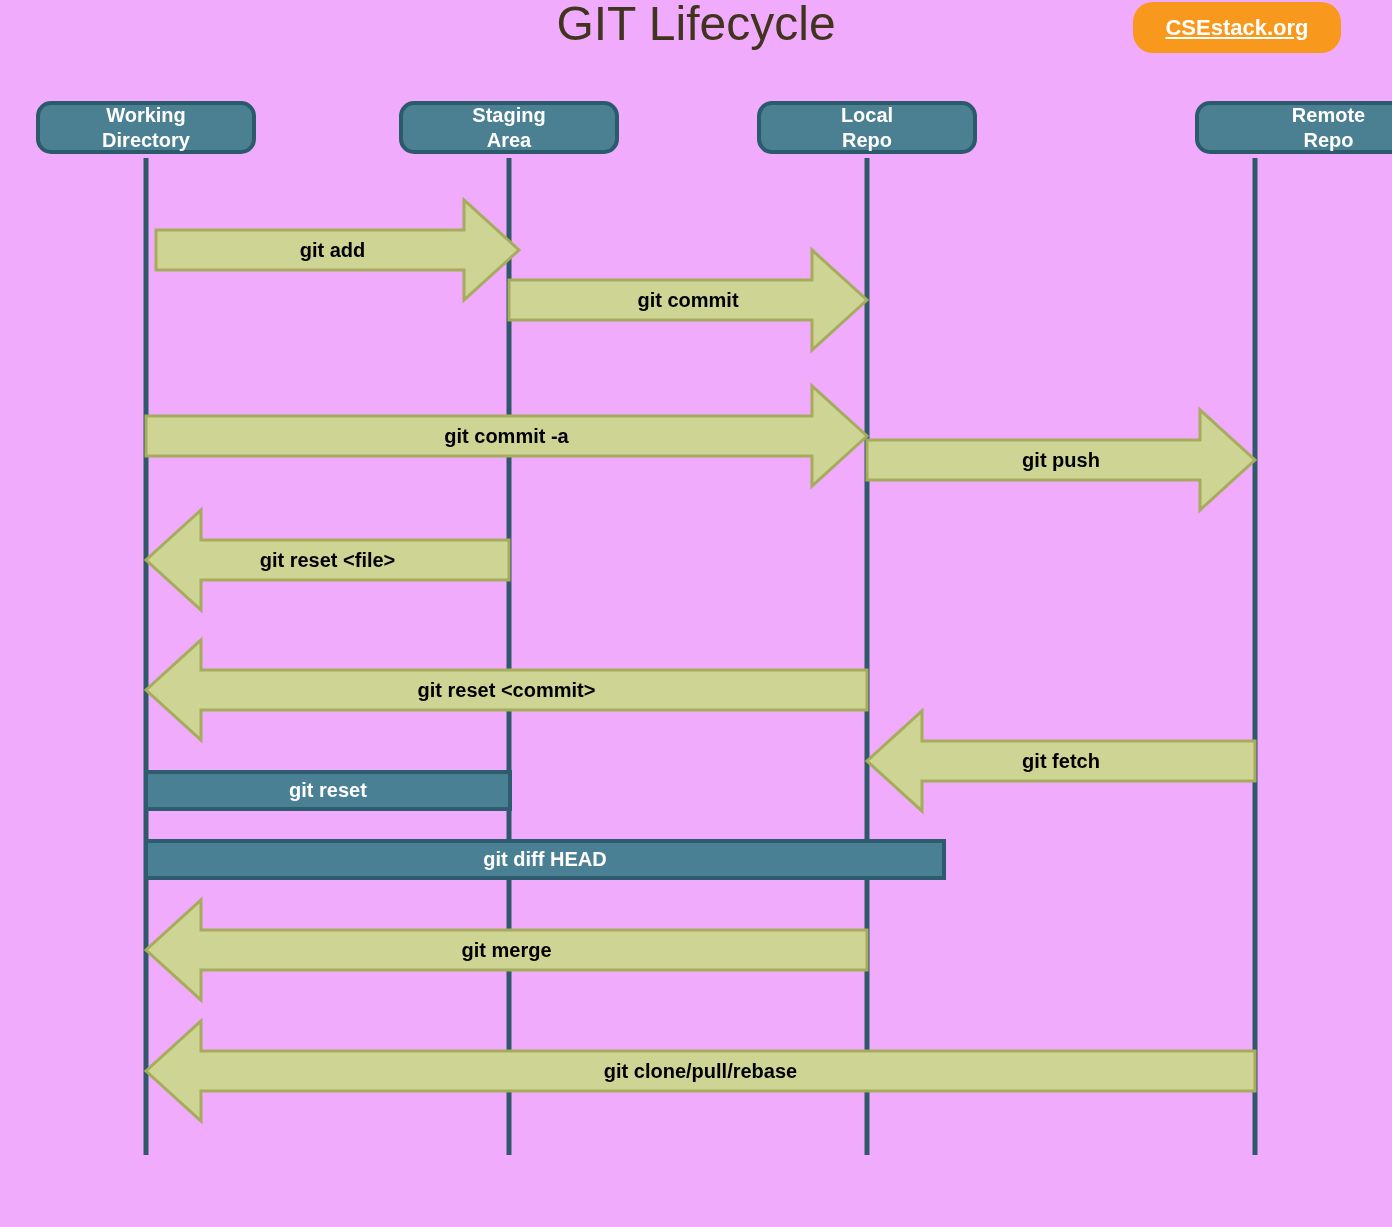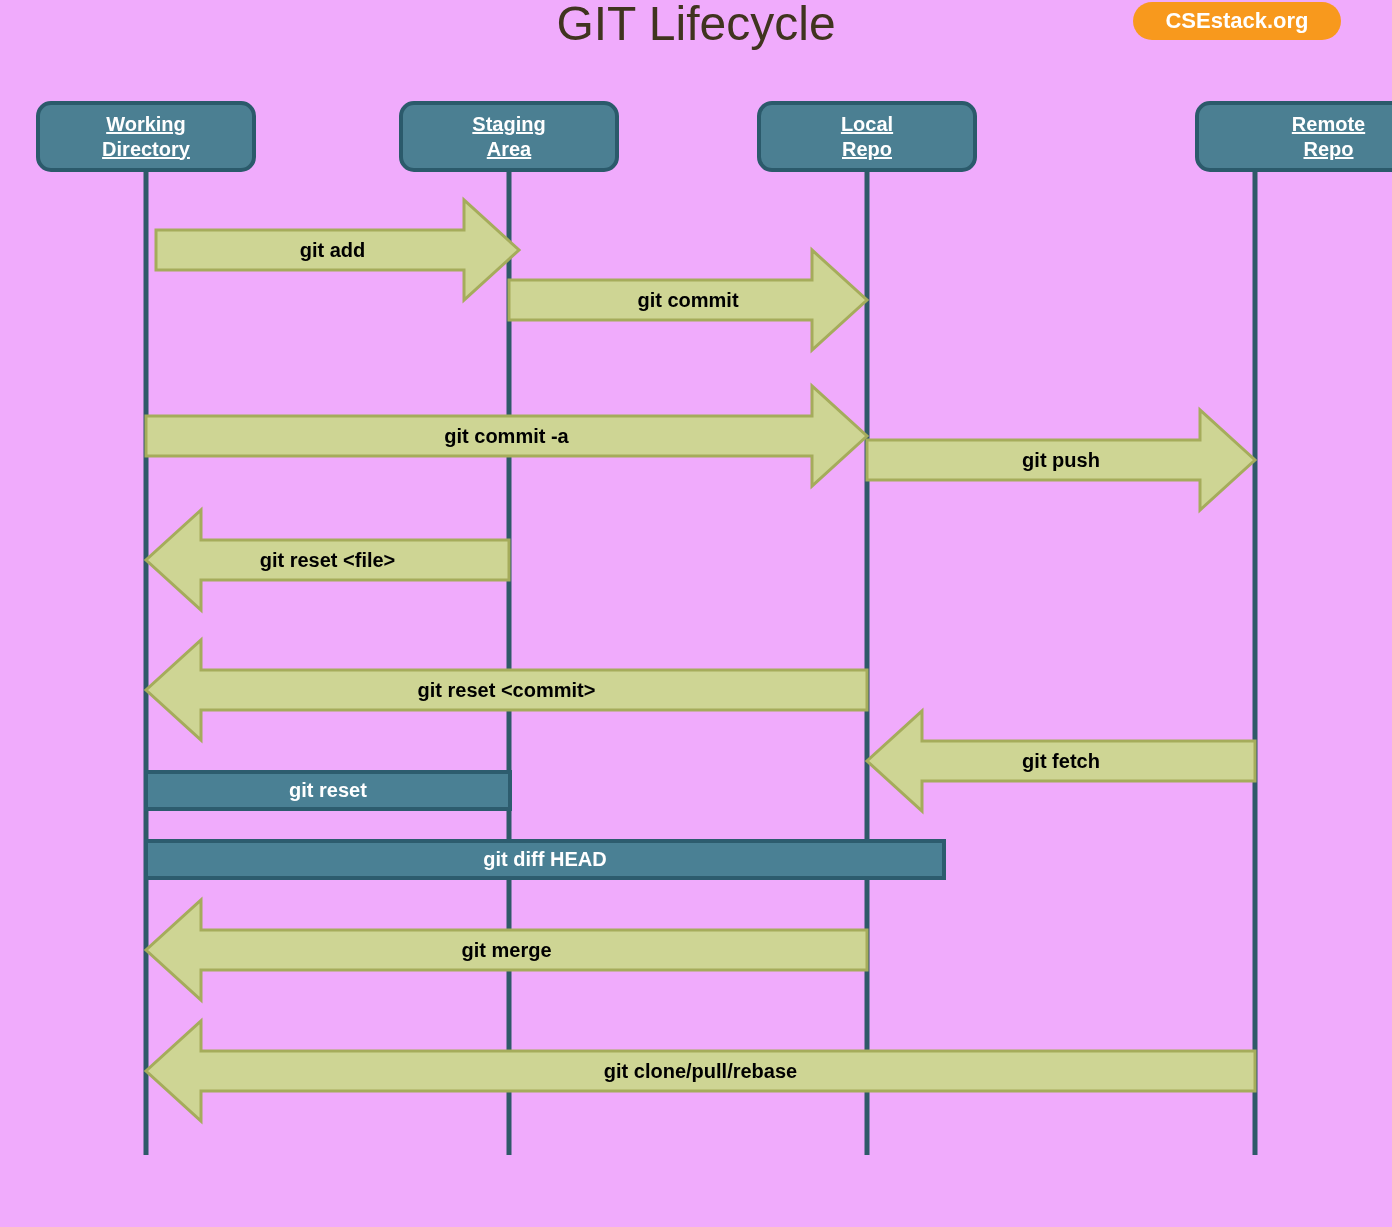"CSEstack.org" .badge { height: 38px -> 51px; text-decoration: none -> underline }
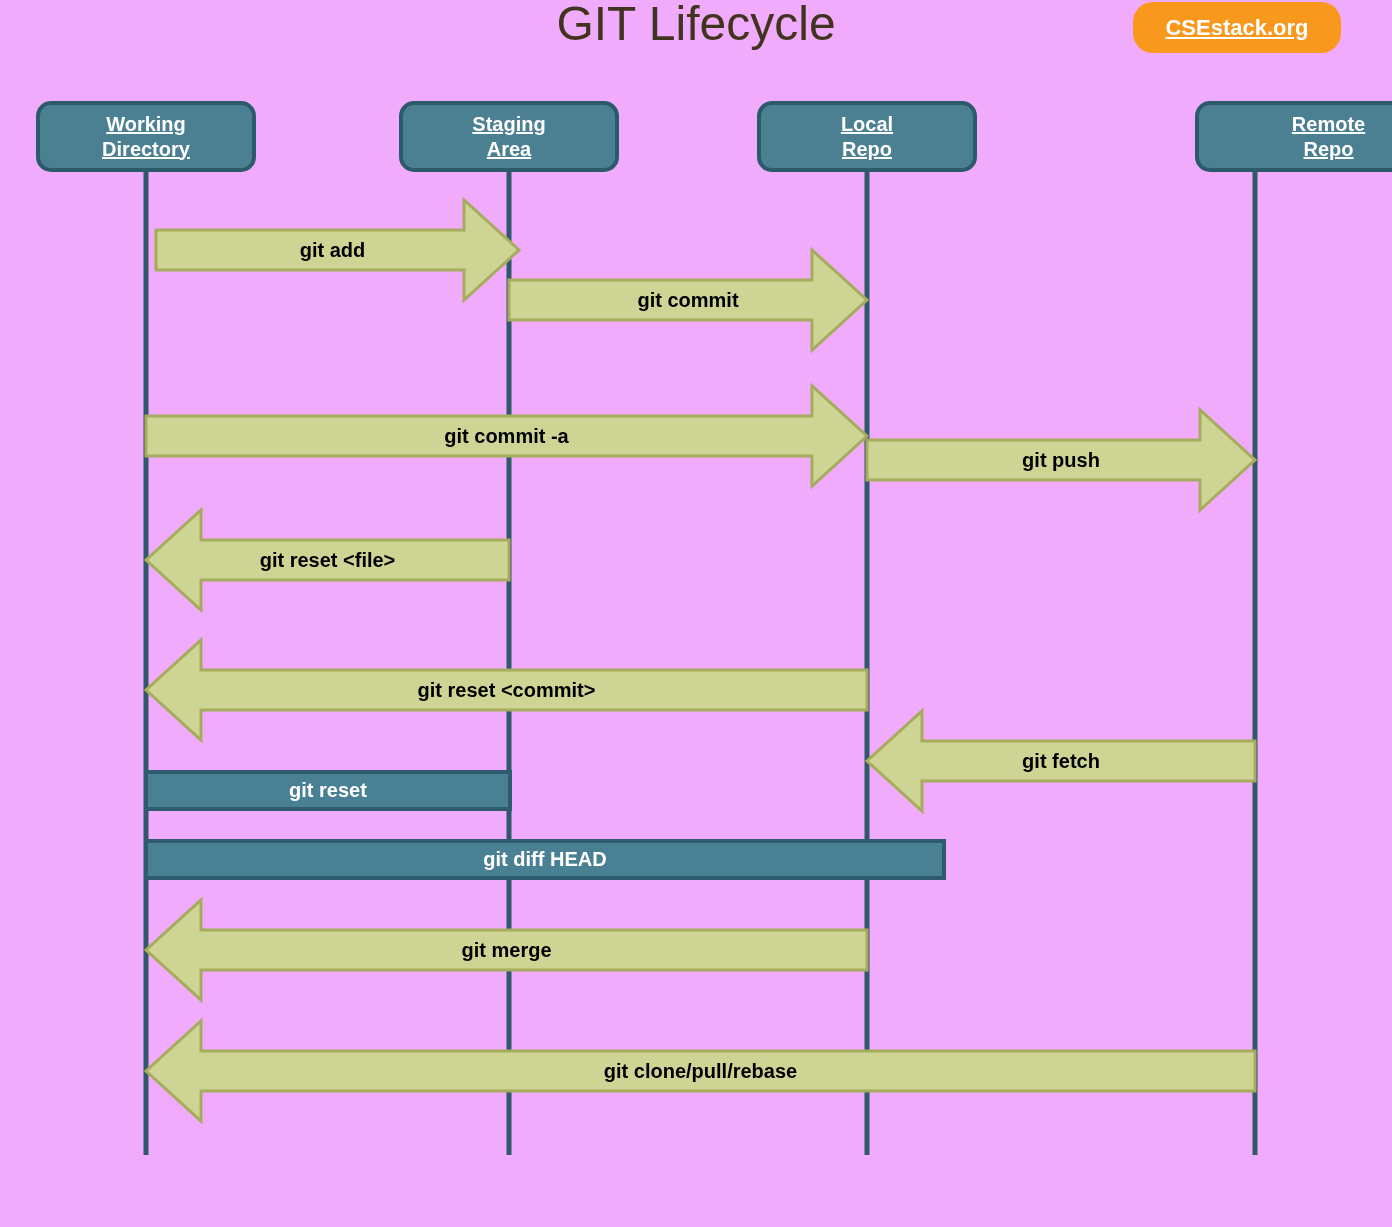"Working" .node { height: 71px -> 53px; text-decoration: underline -> none }
